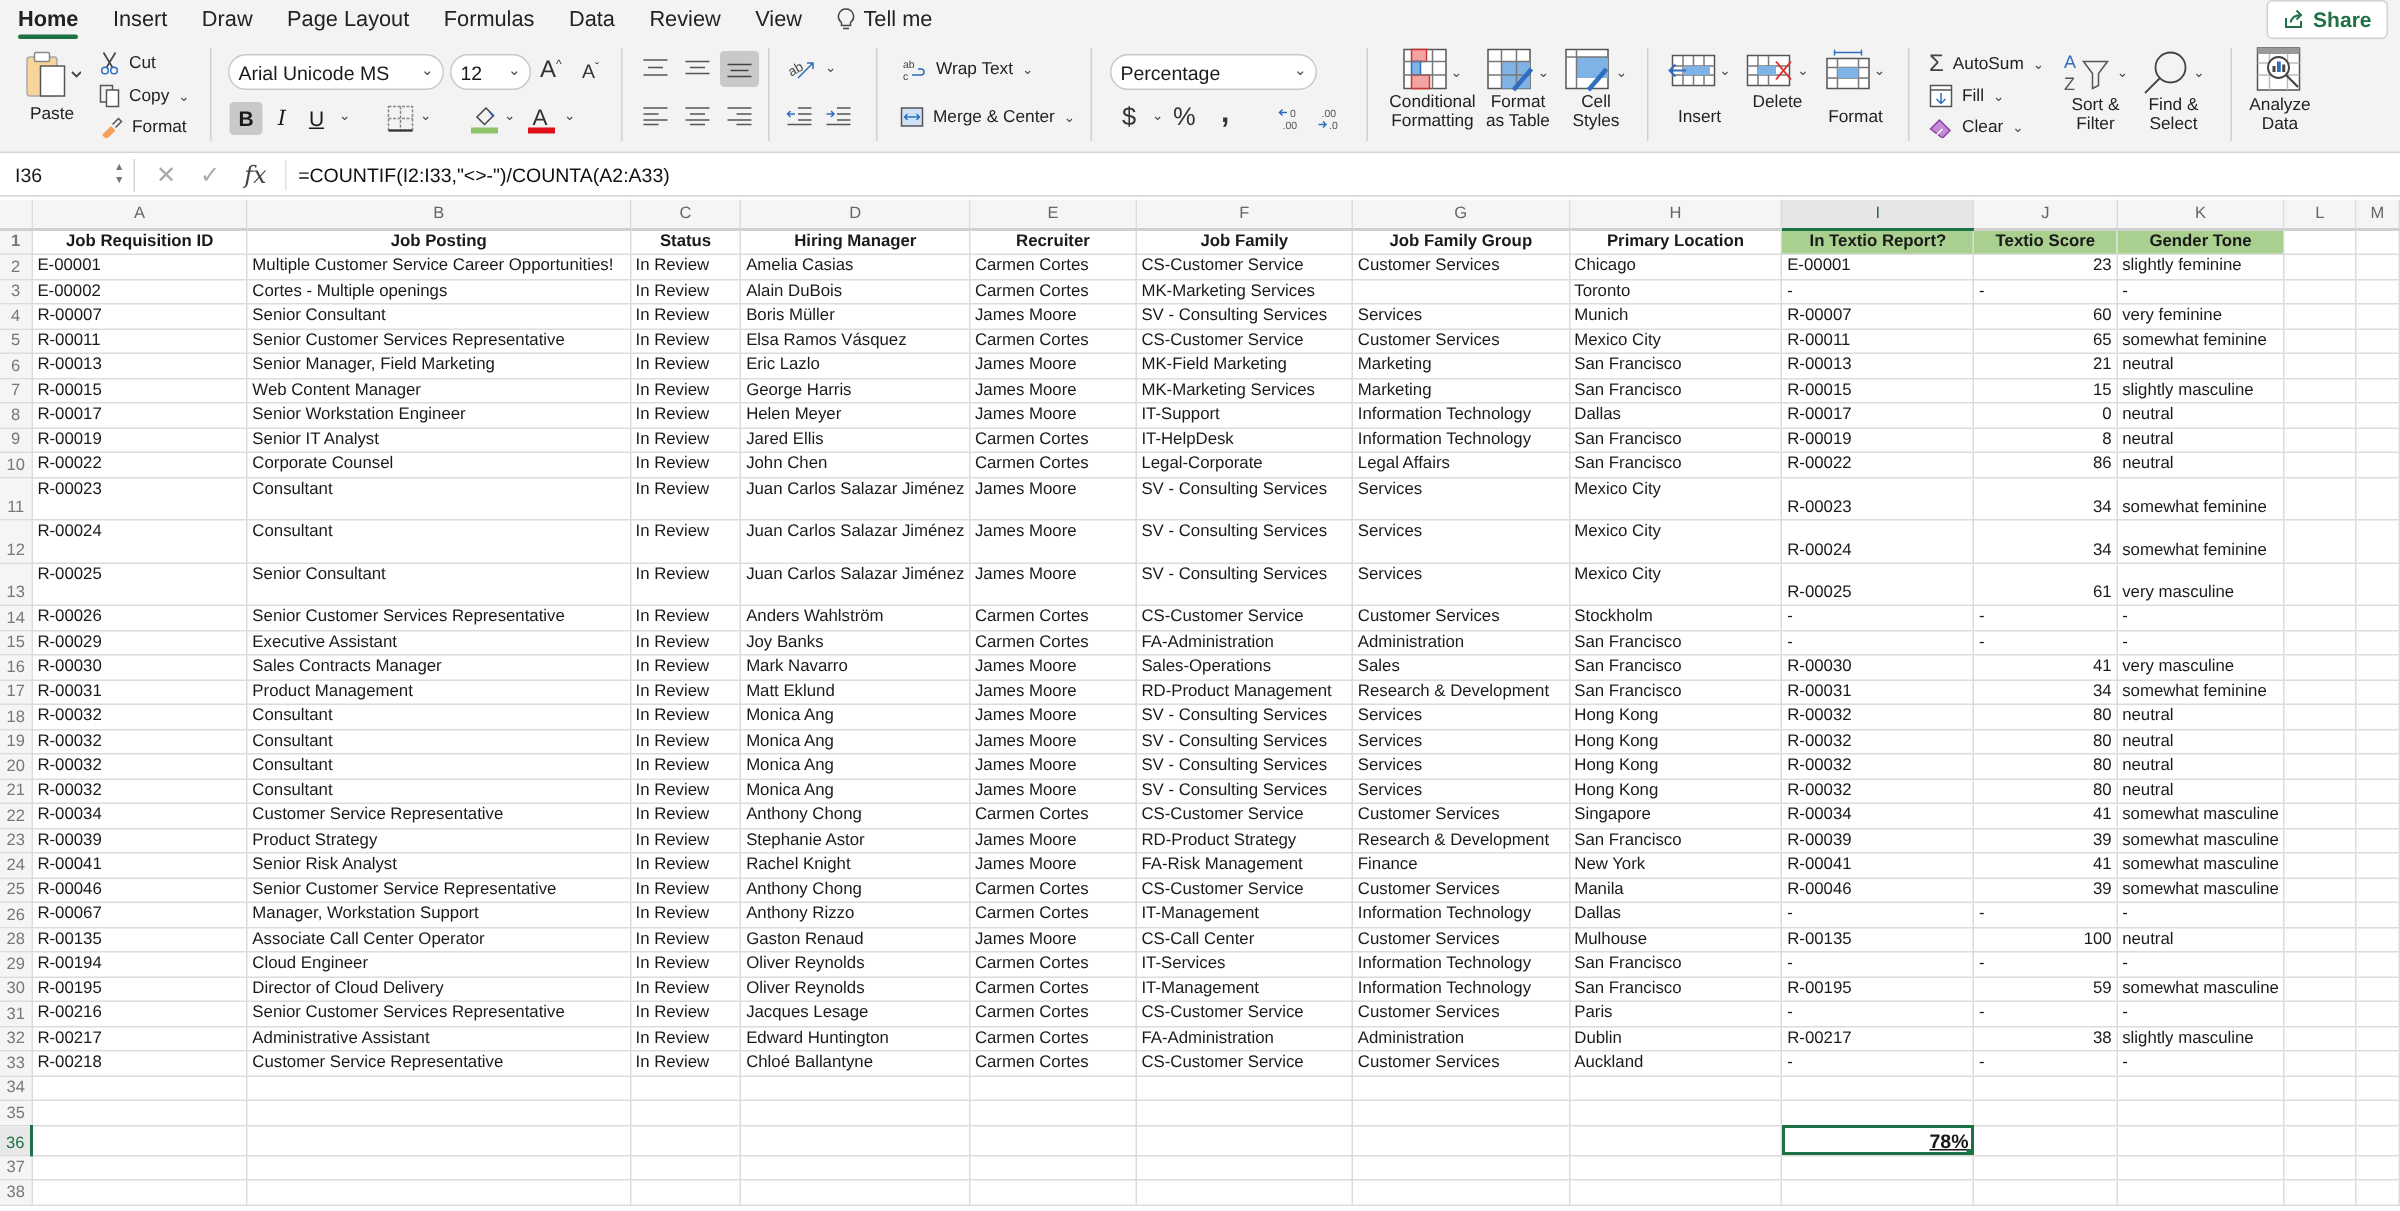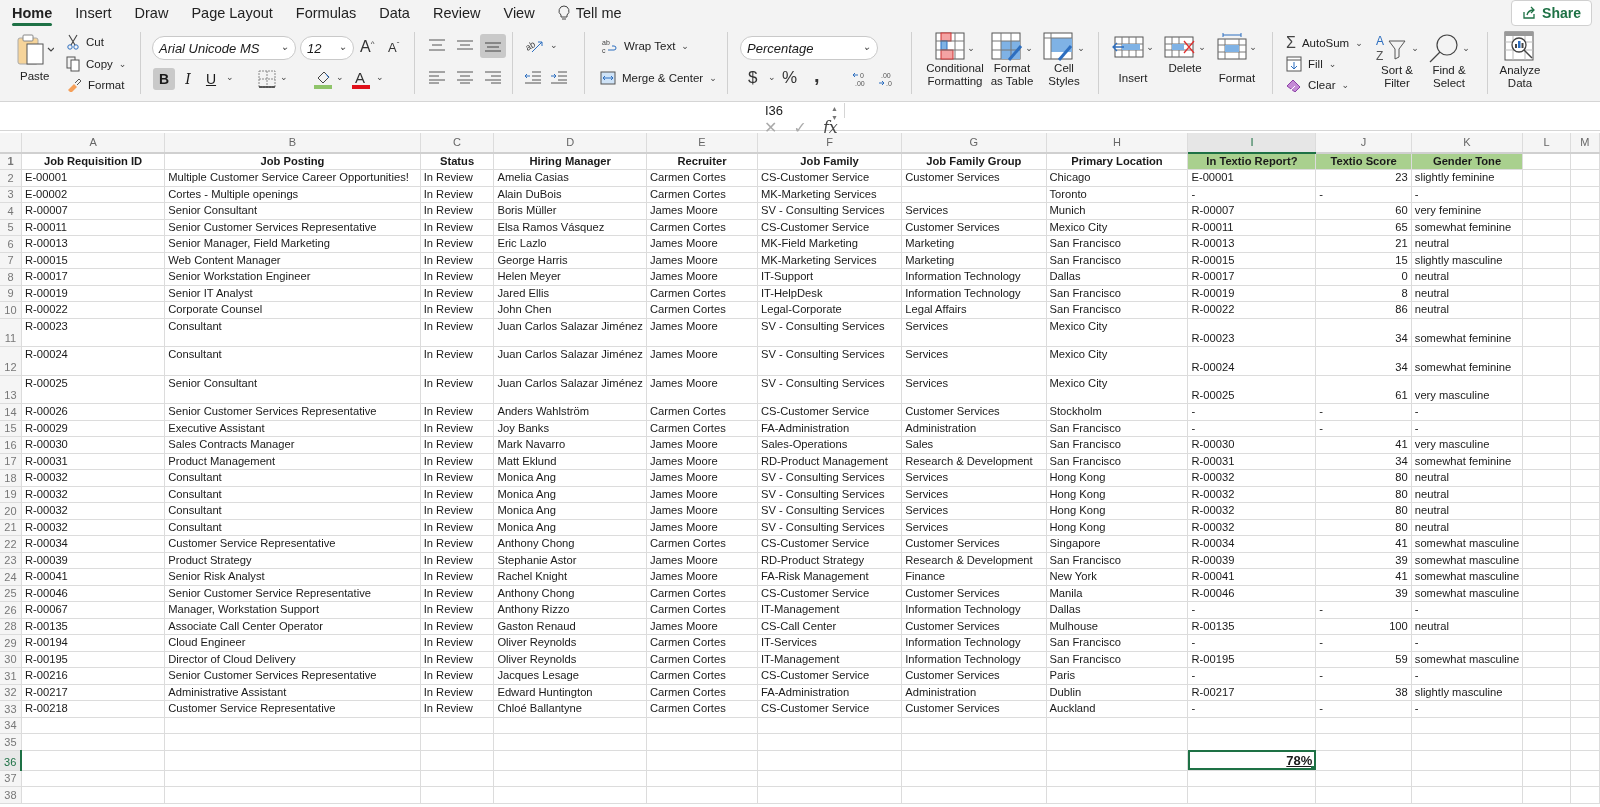"Arial Unicode MS" .dd { font-style: italic -> none }
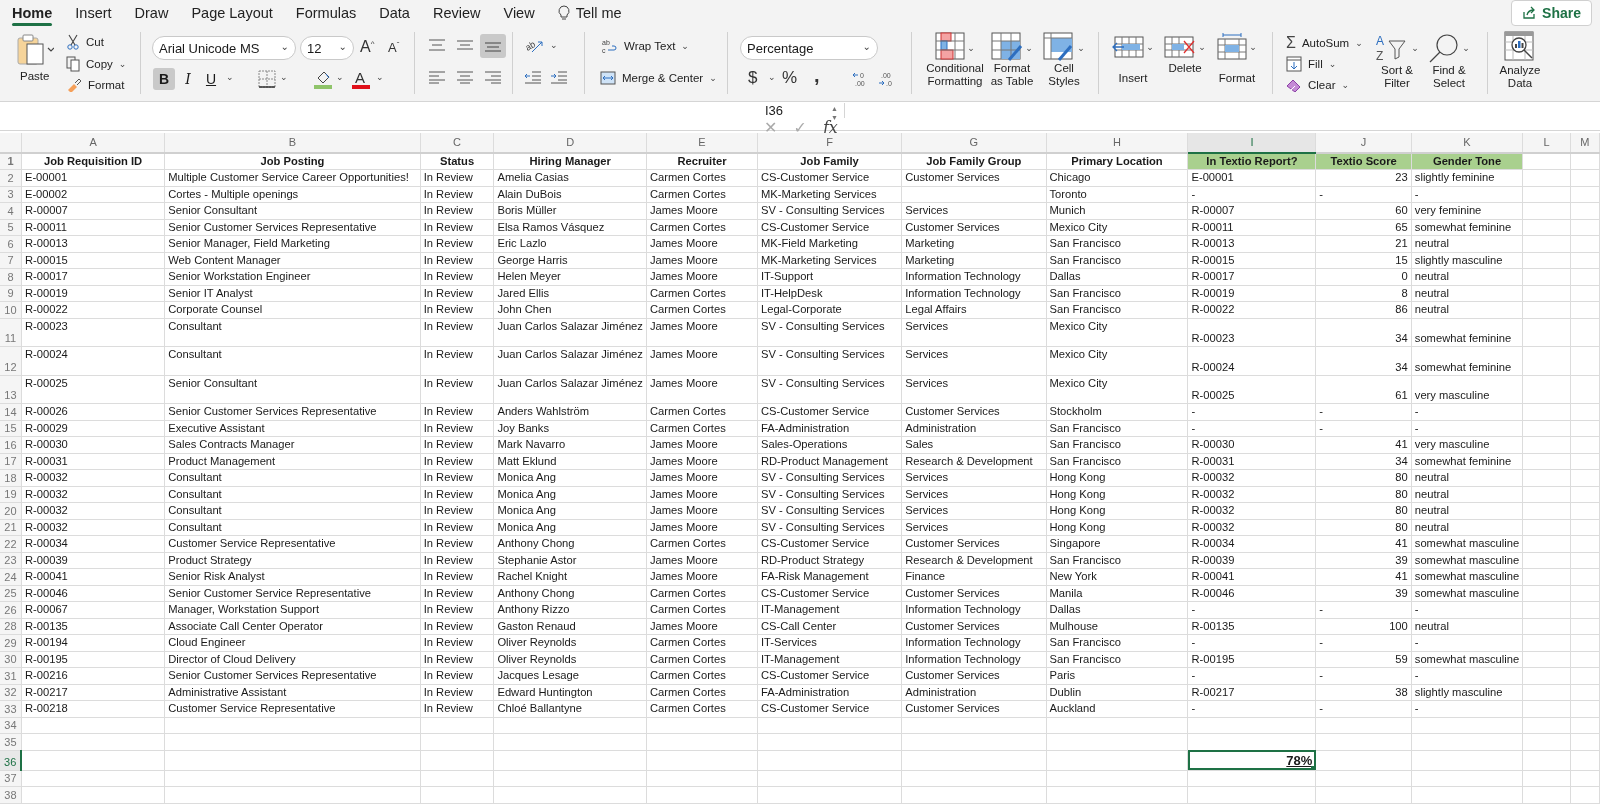"I36" .formula-bar { flex-direction: column -> none }
